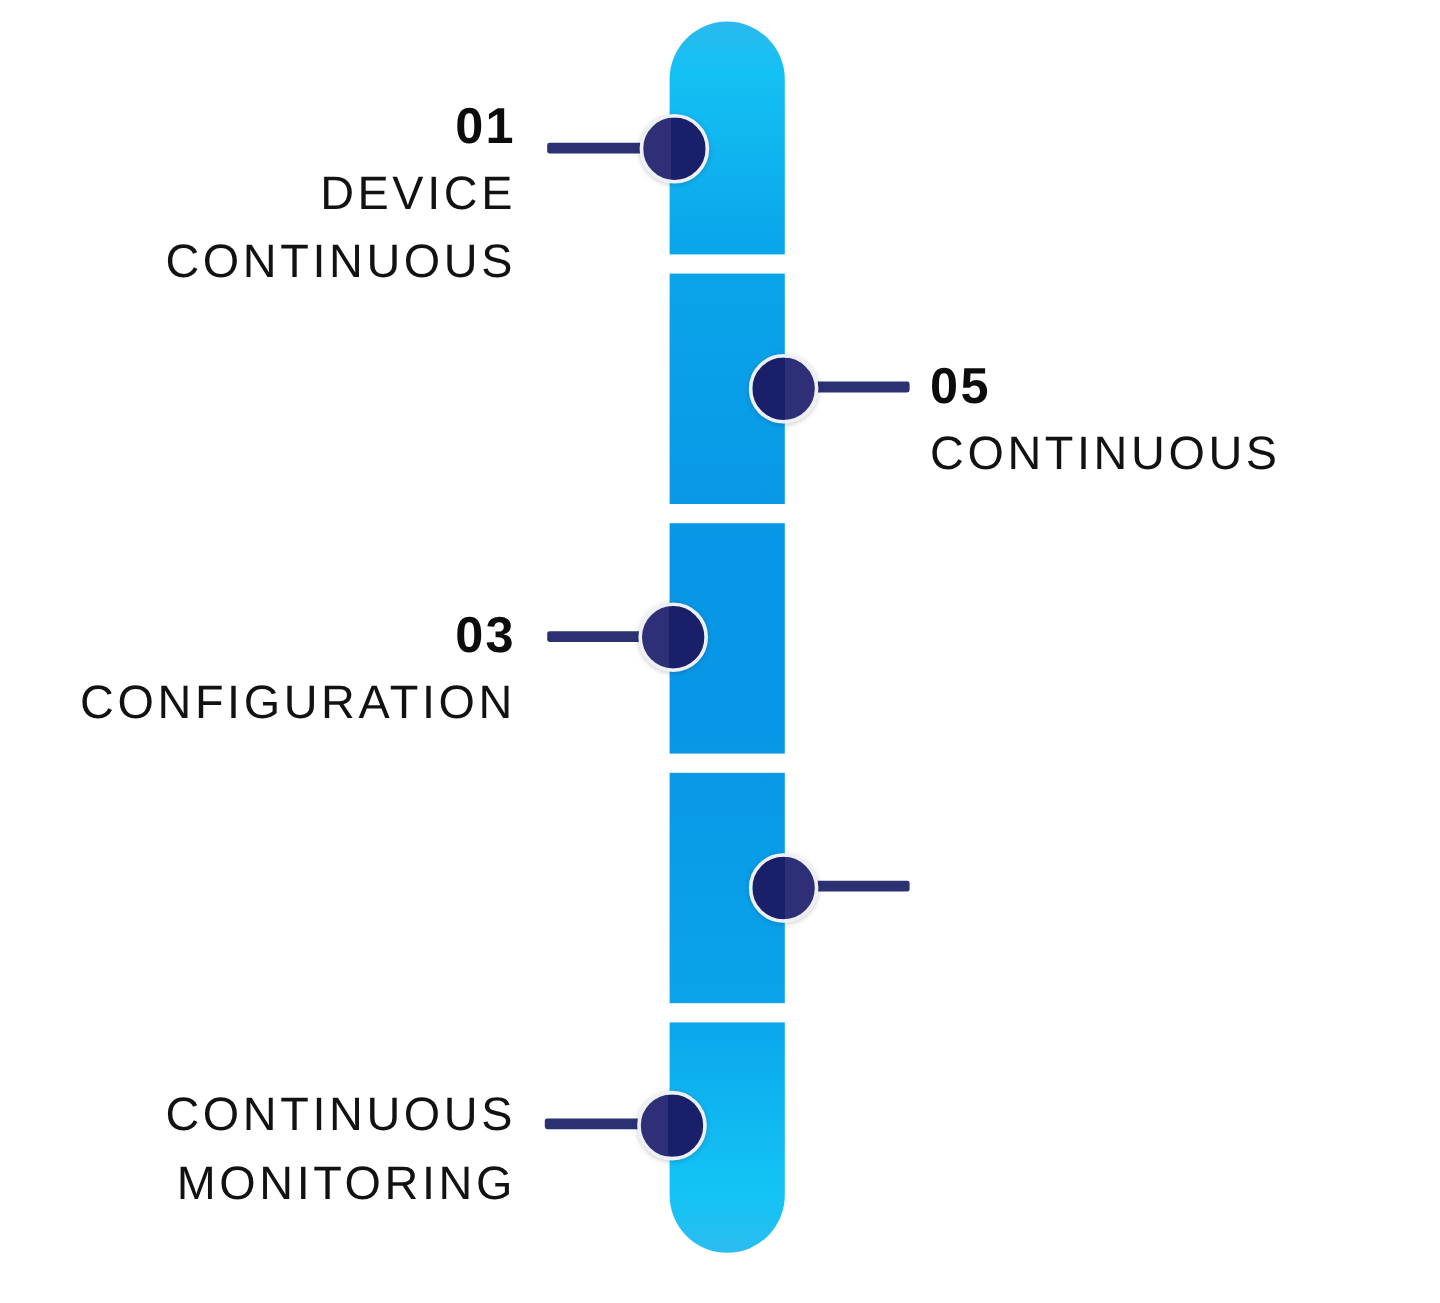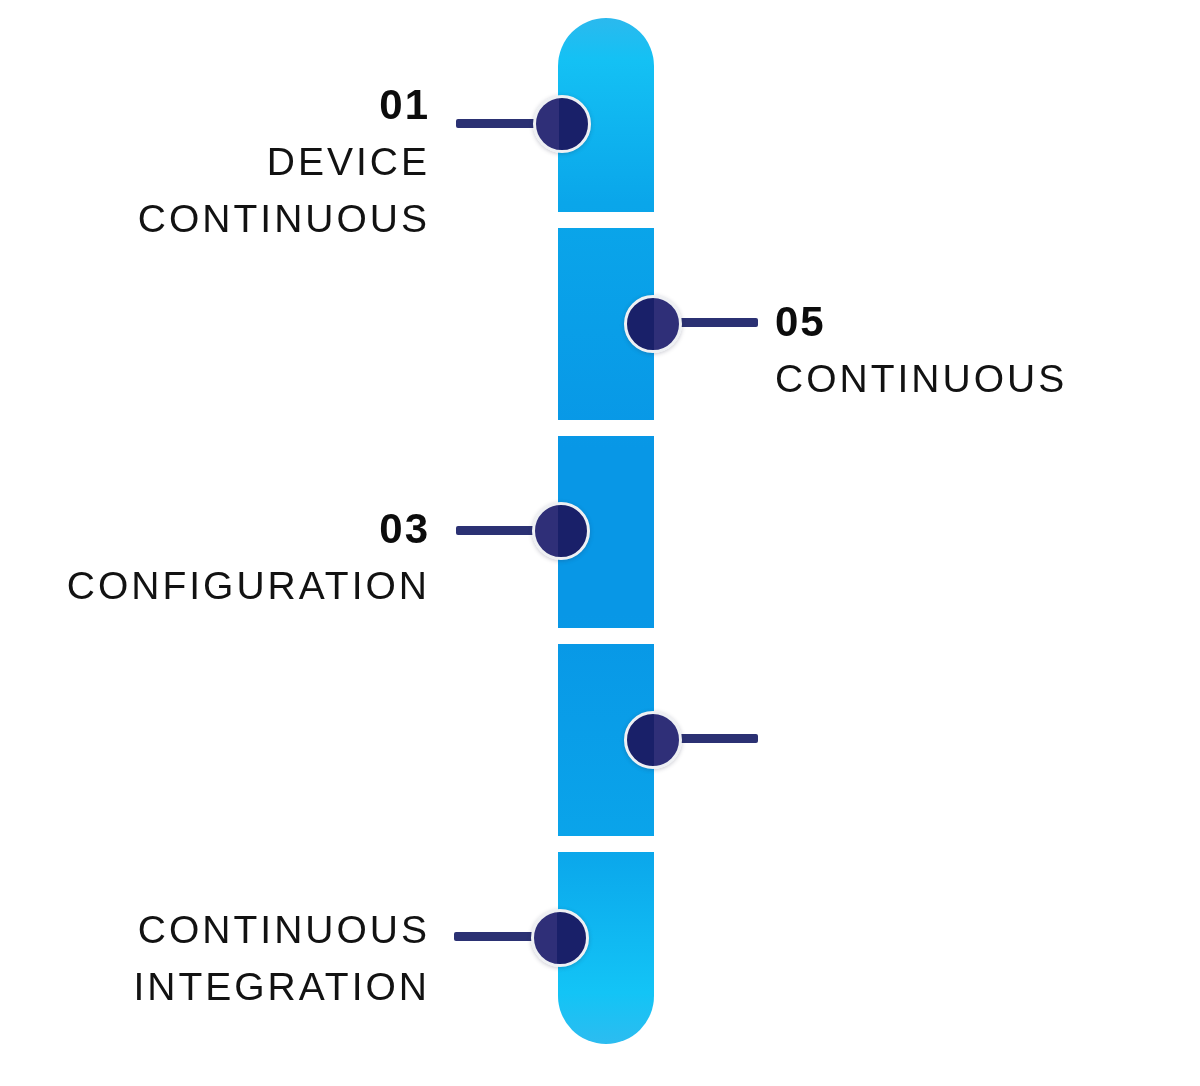"INTEGRATION" div.line { text: INTEGRATION -> MONITORING }
